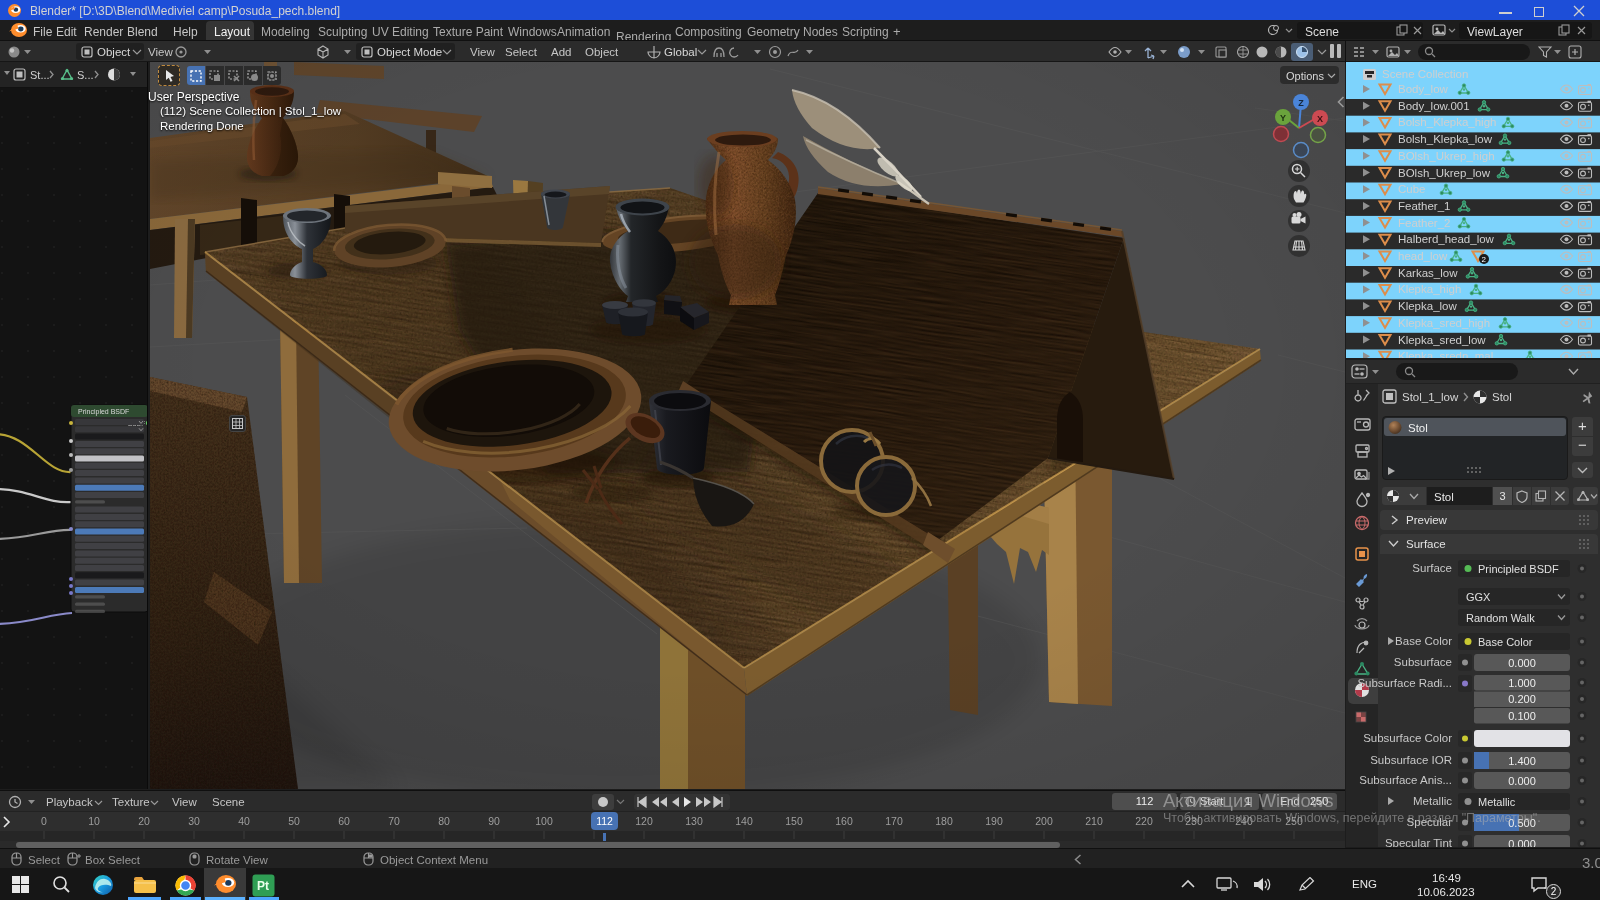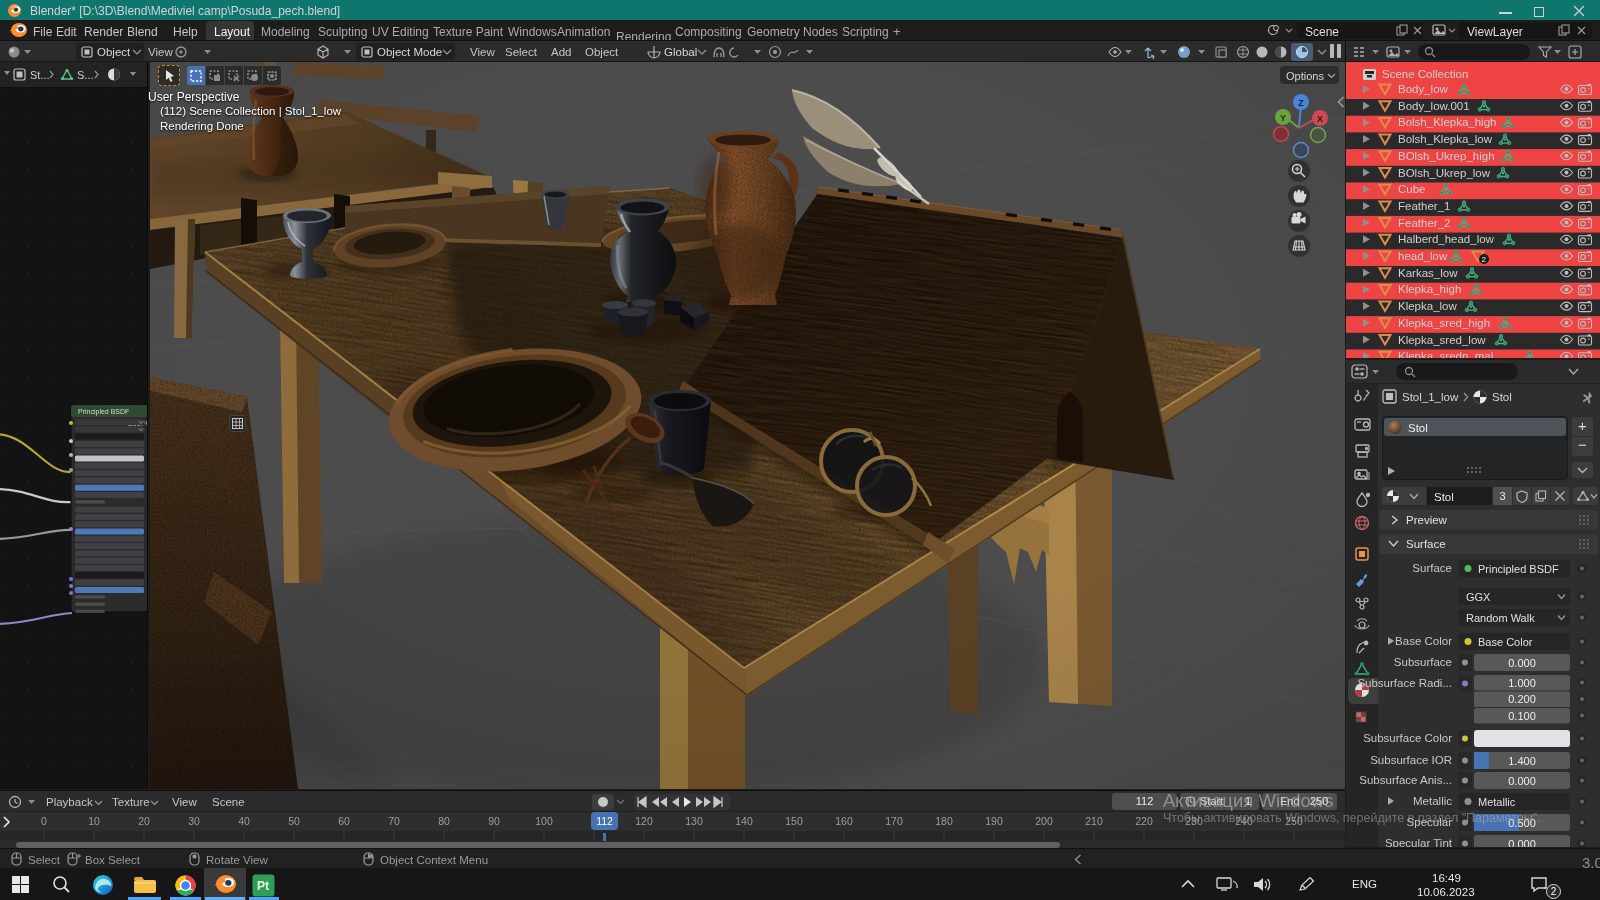"Blender* [D:\3D\Blend\Mediviel" div.a { background: #0f766e -> #1d4ed8 }
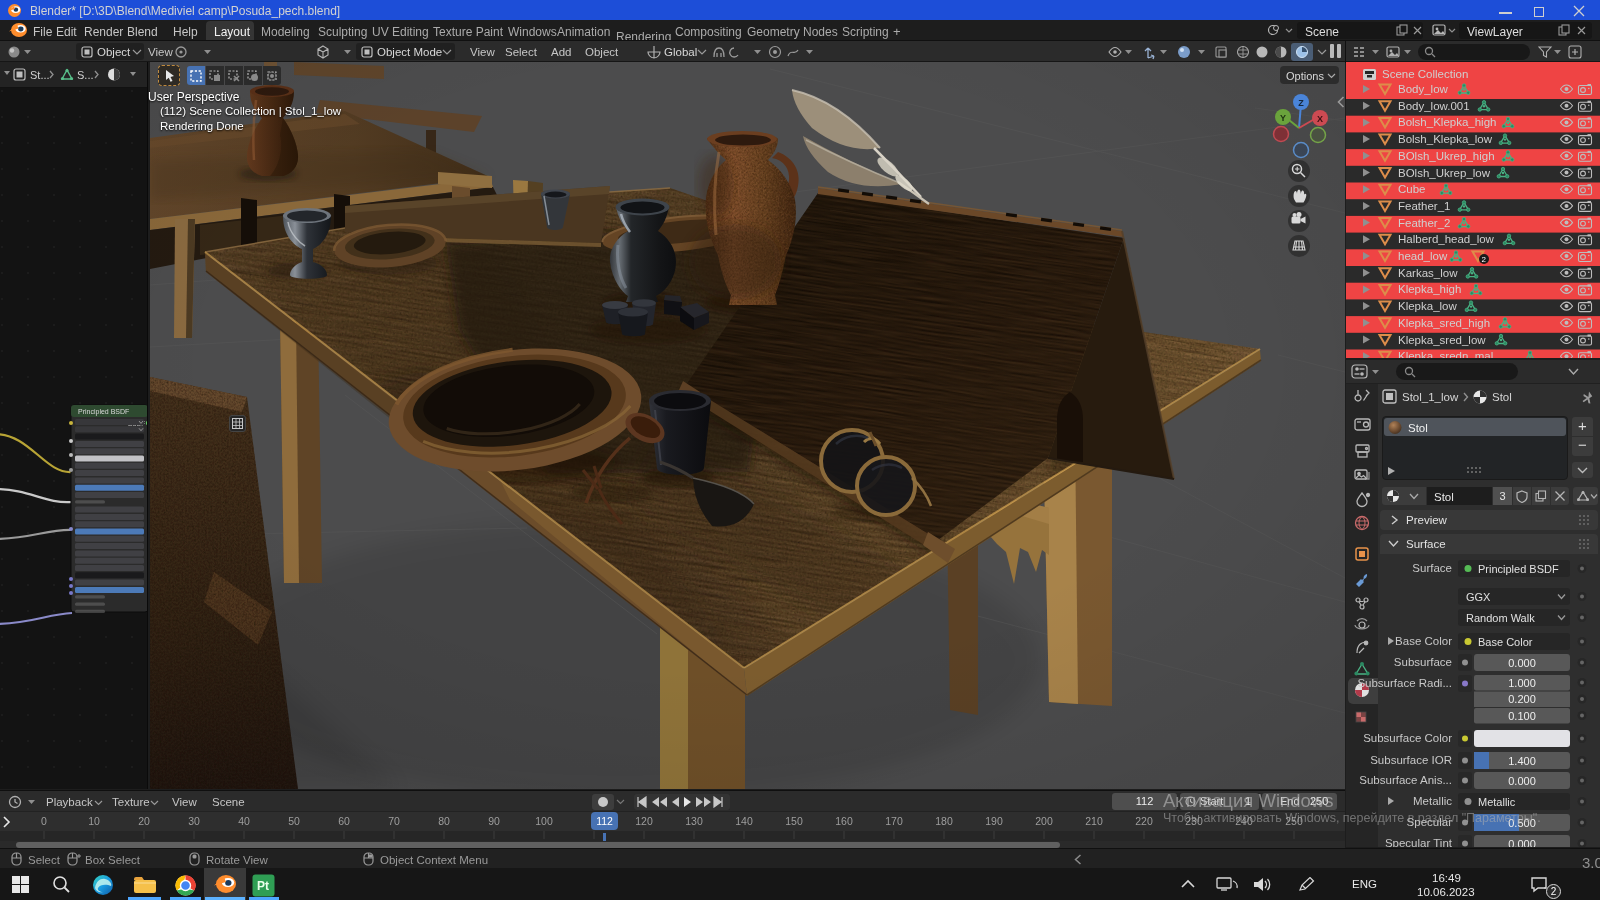"Scene Collection" div.a { background: #ef4444 -> #7dd3fc }
